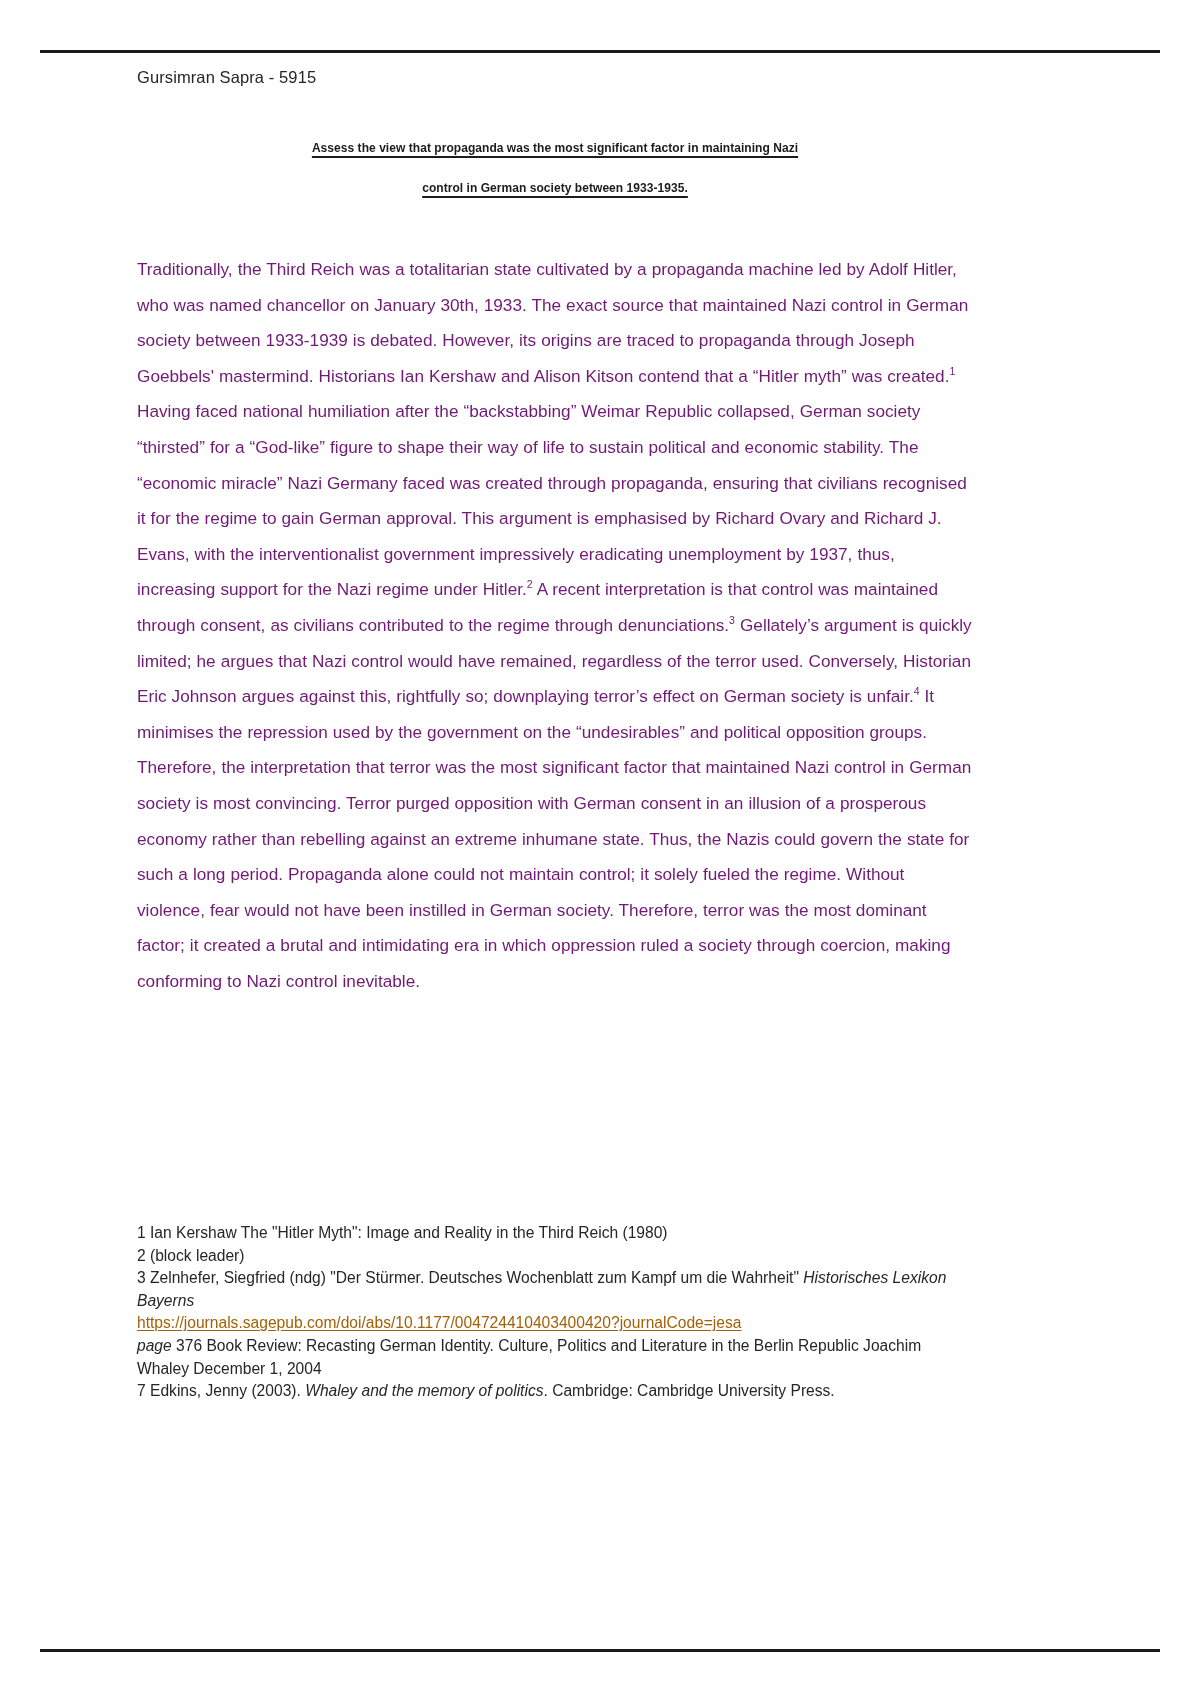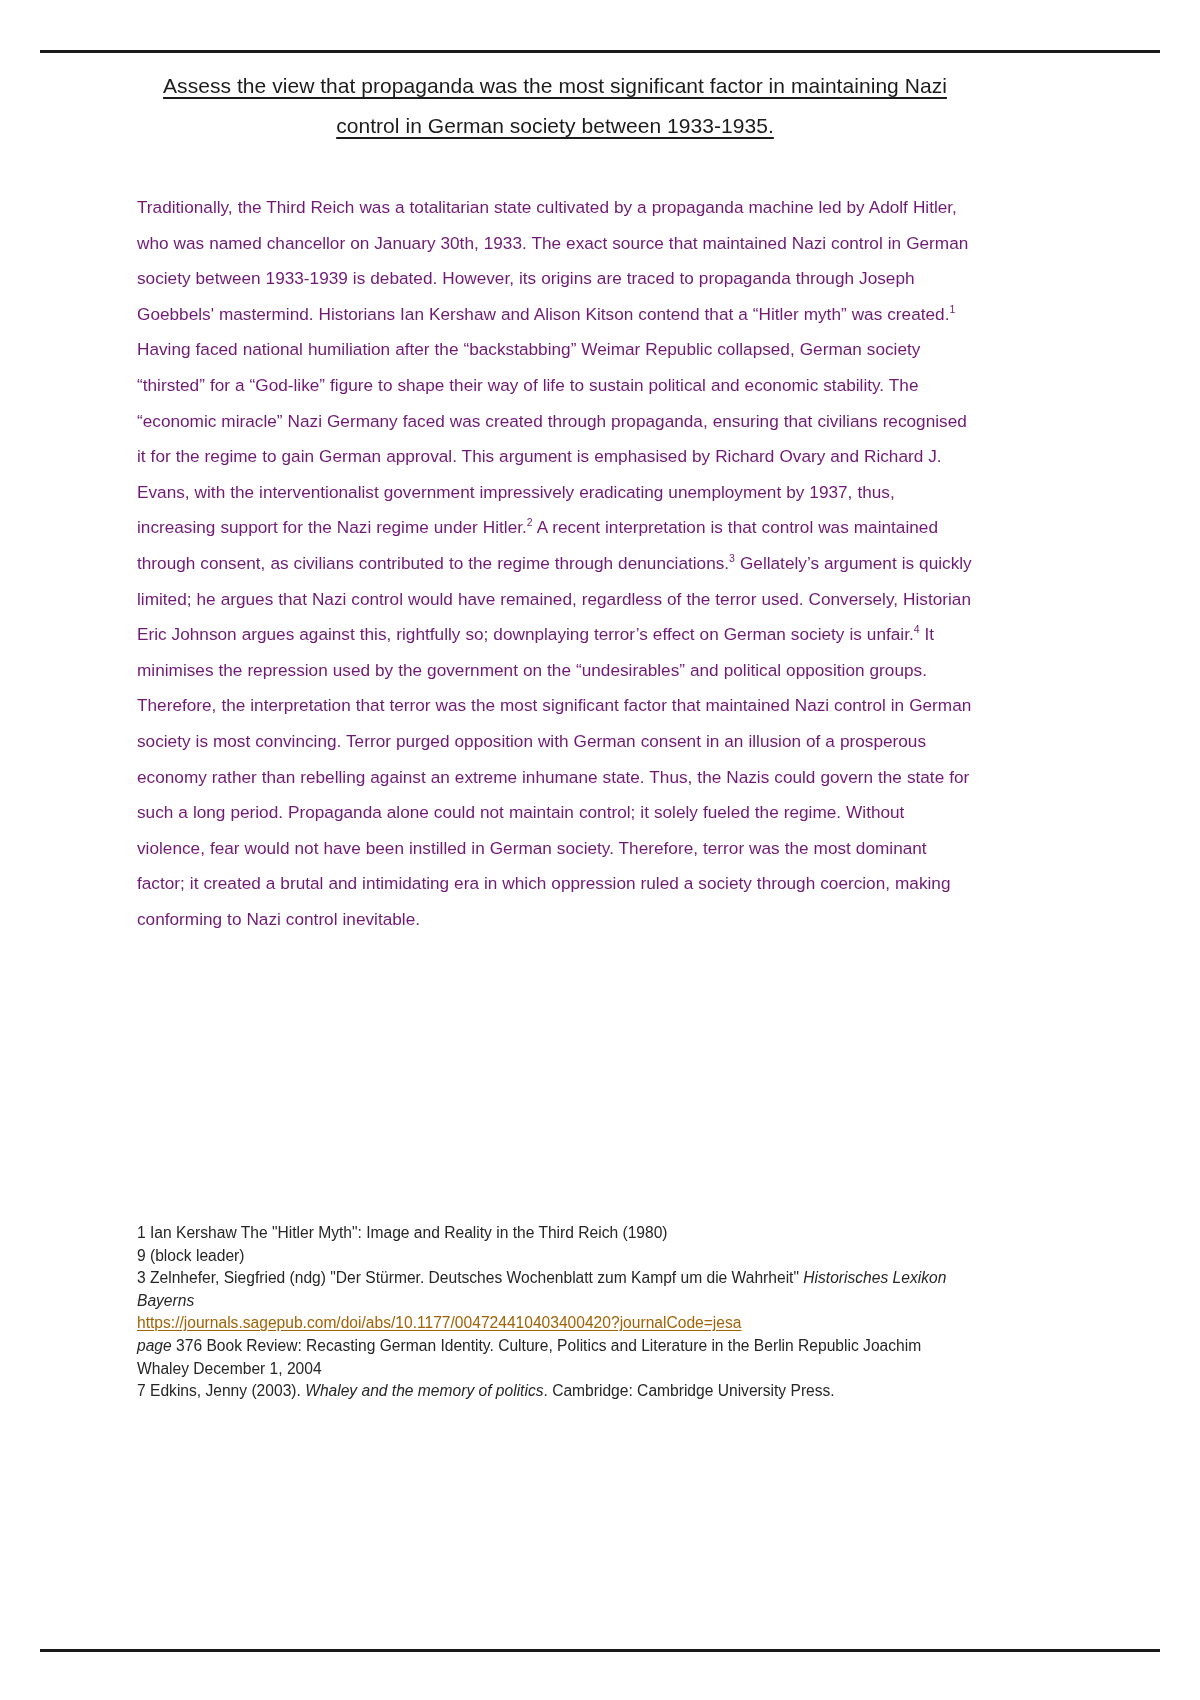"Gursimran Sapra - 5915" p.student-line { html: none -> <p>Gursimran Sapra - 5915</p> }
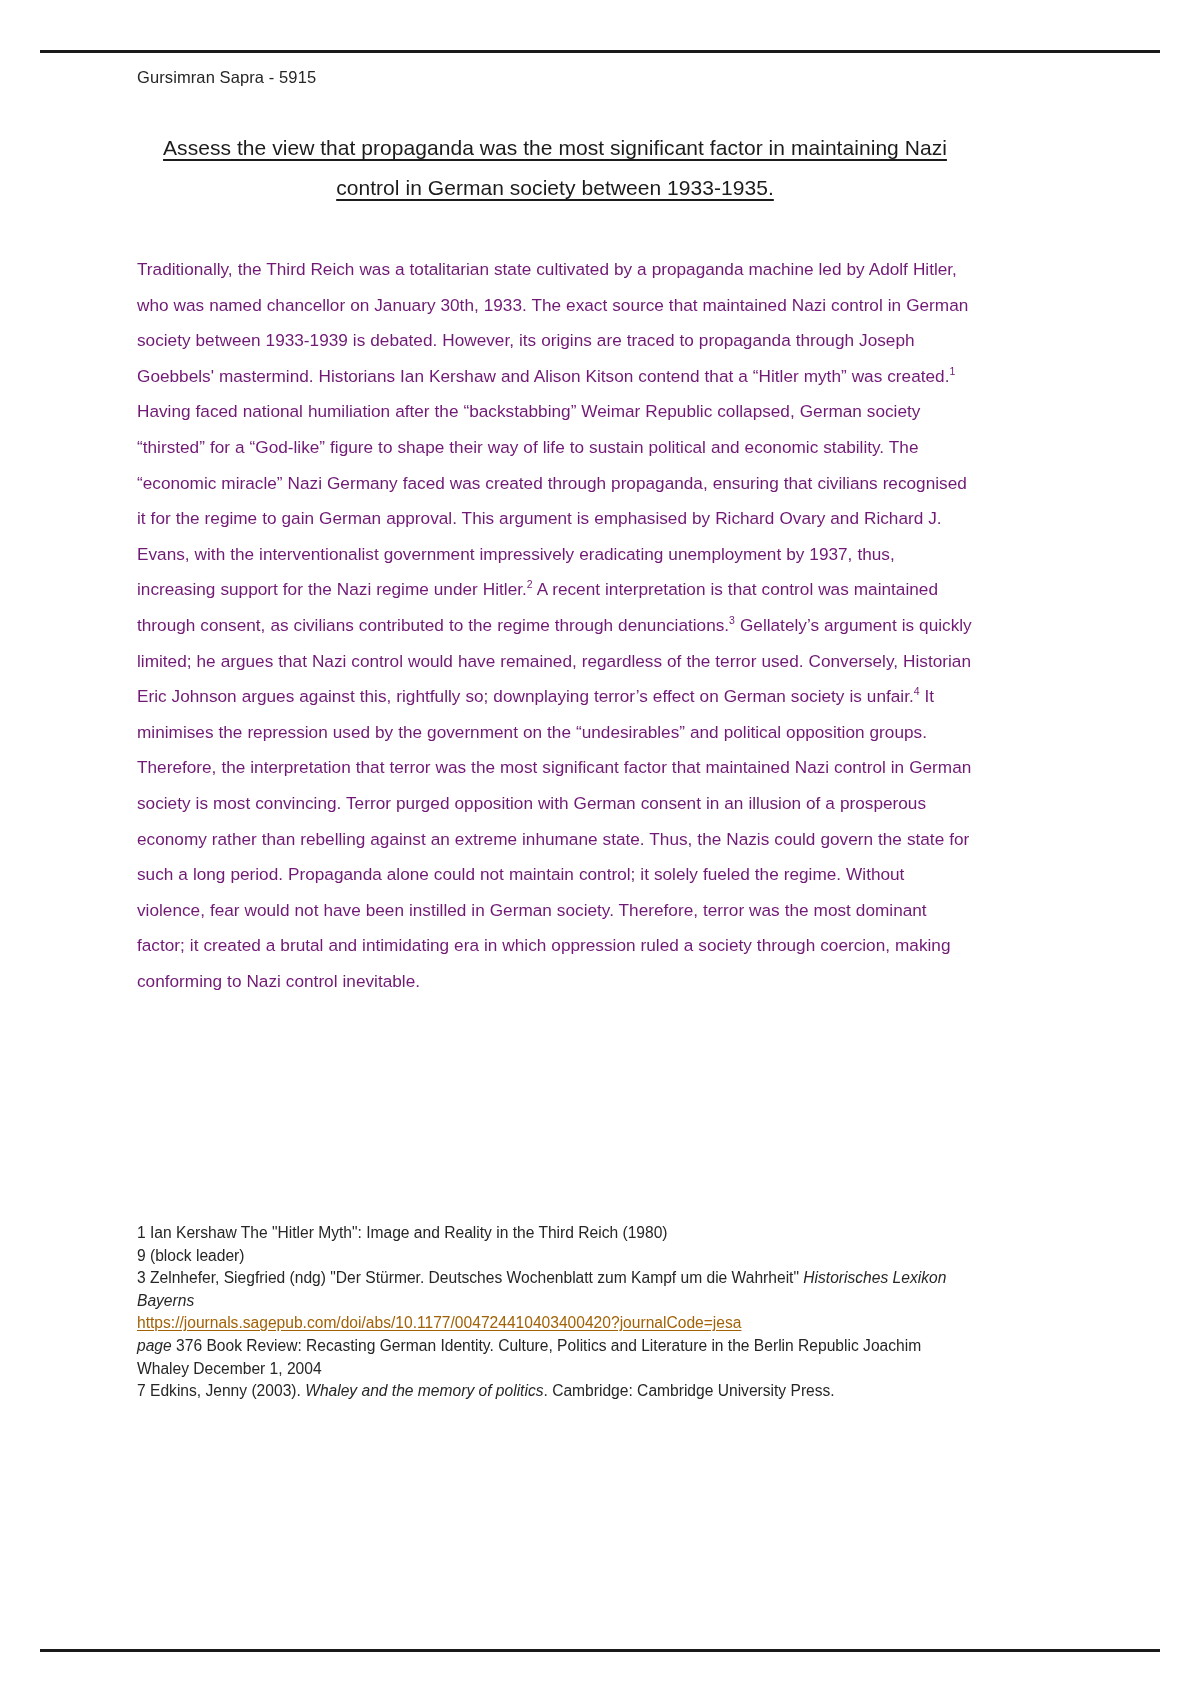"Assess the view that propaganda" .essay-title { font-size: 21px -> 12px; font-weight: normal -> bold }
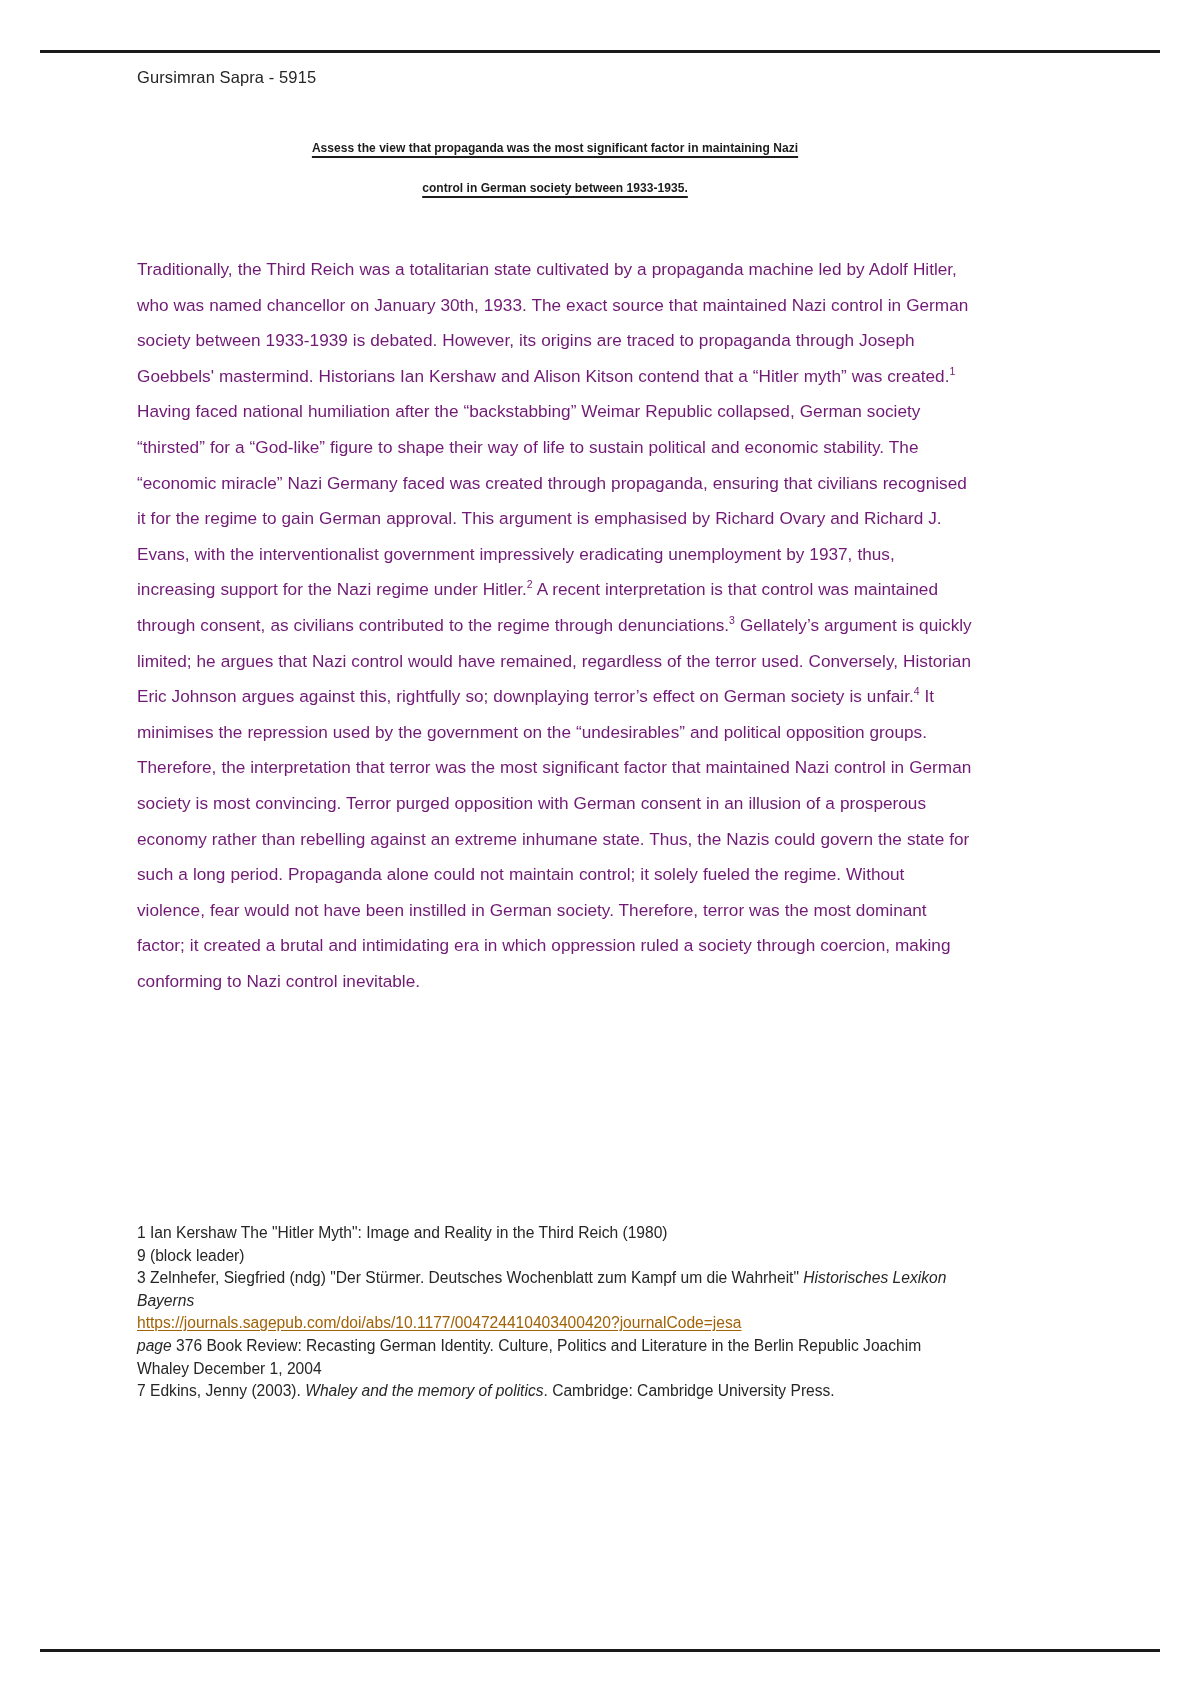"9 (block leader)" p.fn-line { text: 9 -> 2 }
